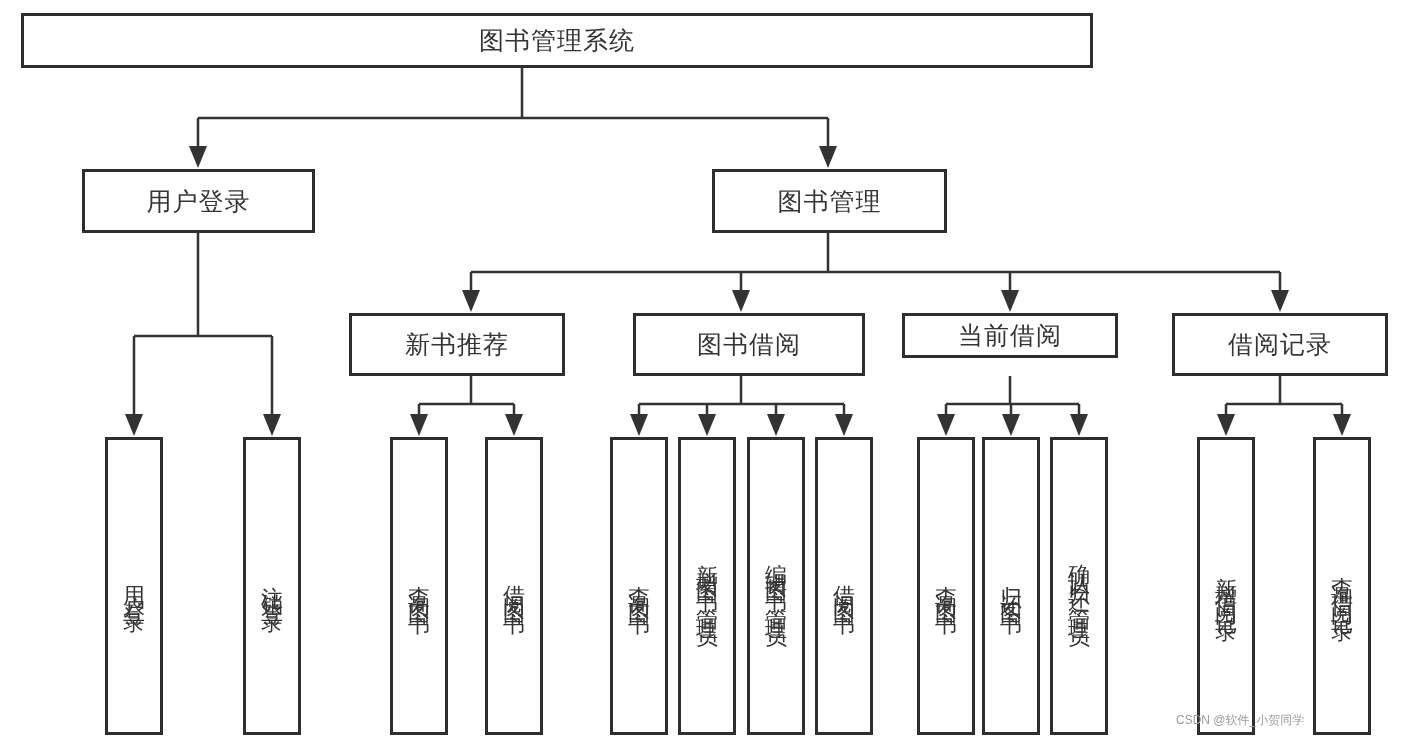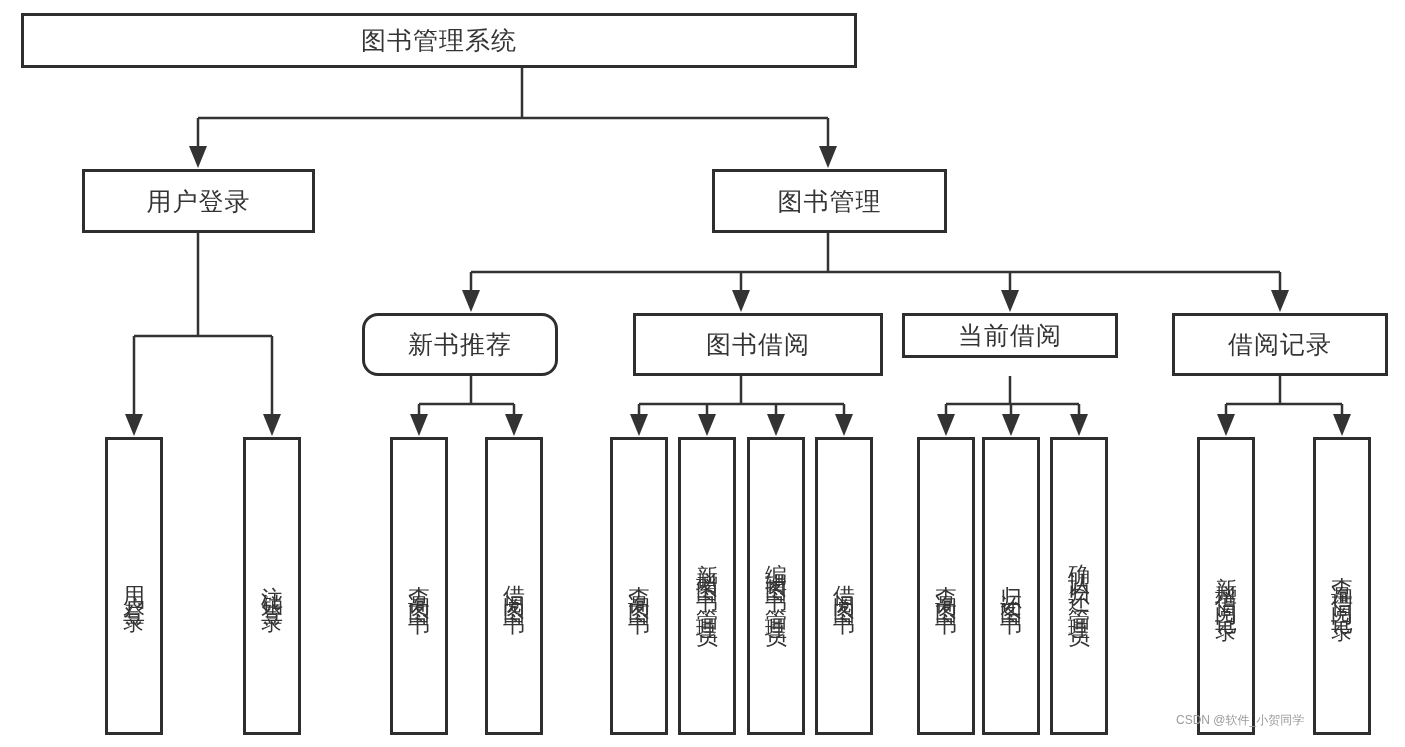"图书管理系统" div.box { width: 836px -> 1072px }
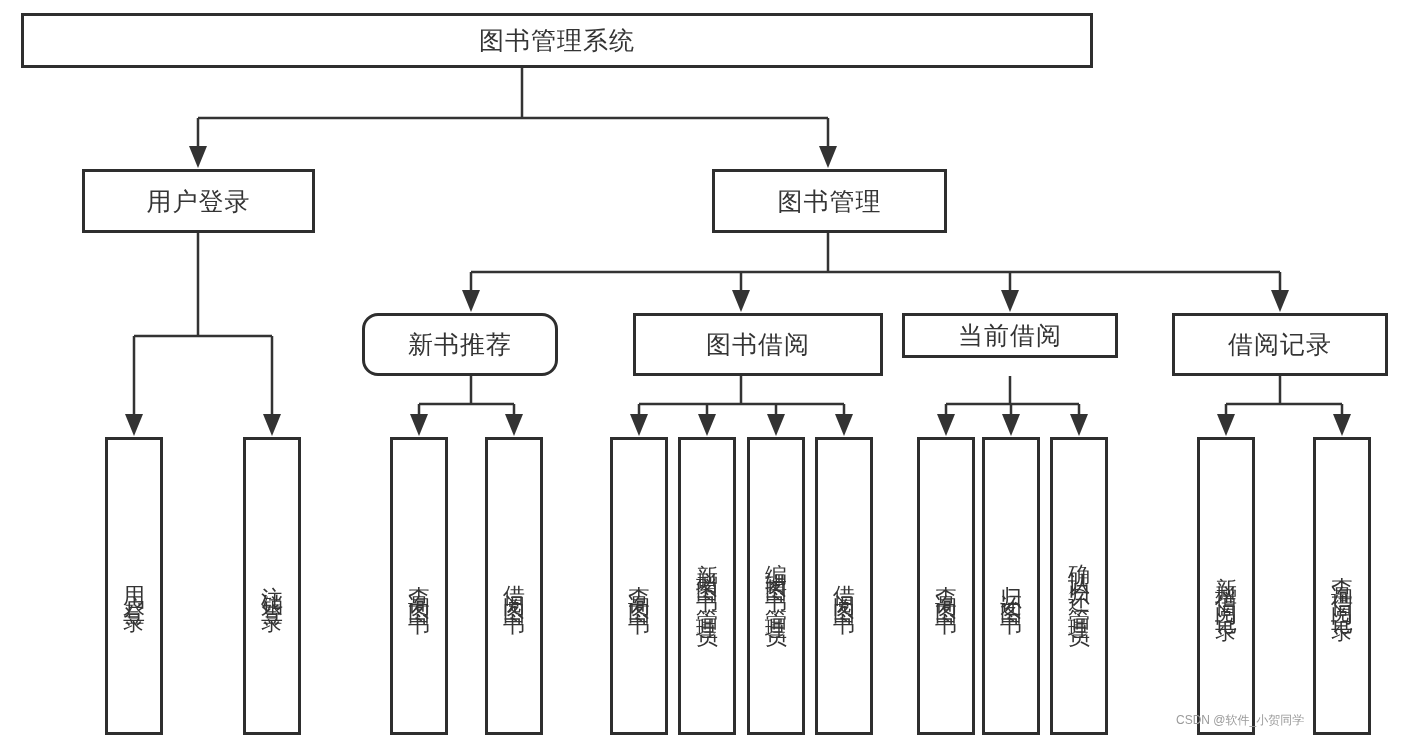"新书推荐" div.box { border-radius: 16px -> none; left: 362px -> 349px; width: 196px -> 216px }
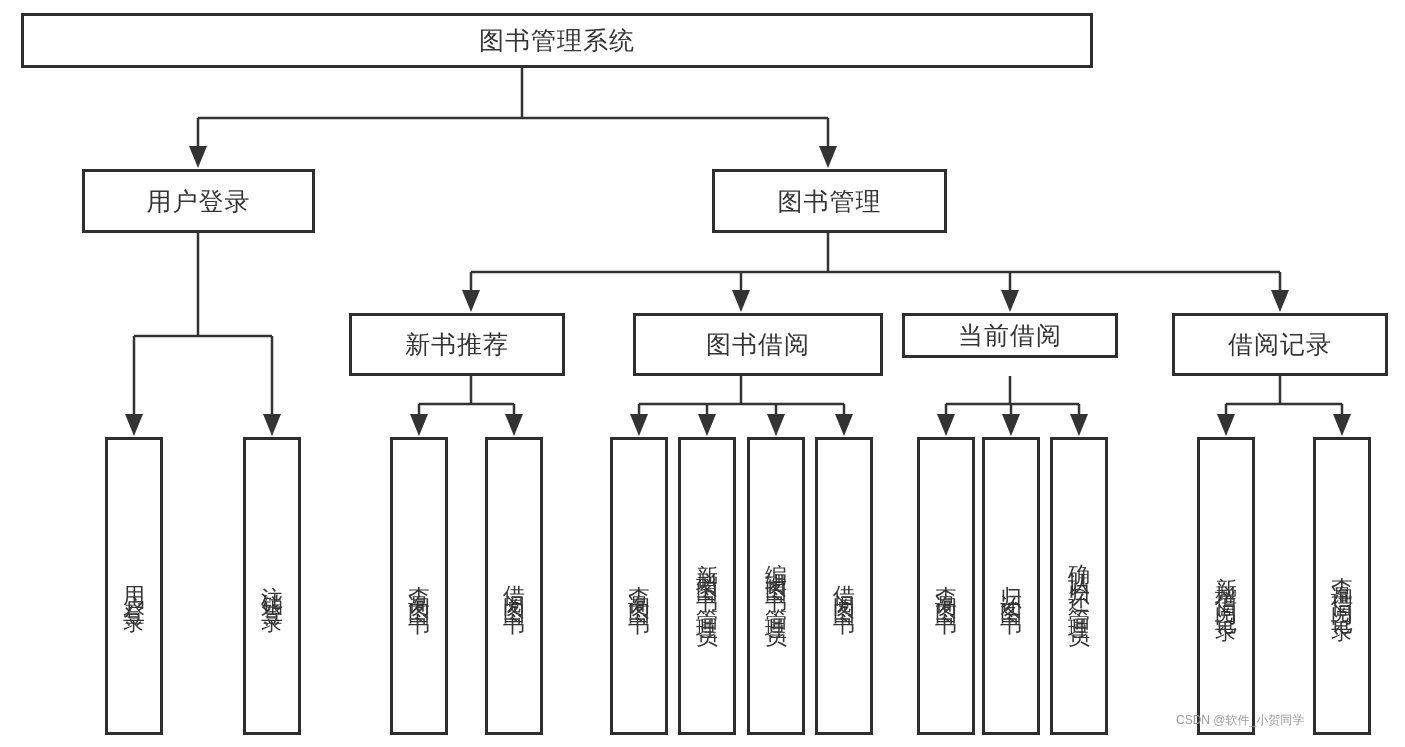"图书借阅" div.box { width: 250px -> 232px }
